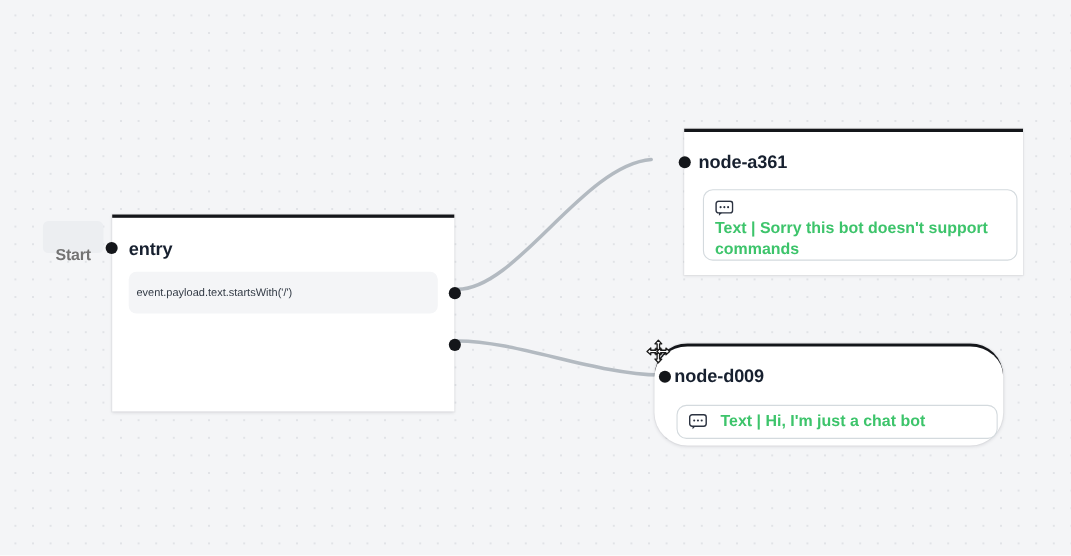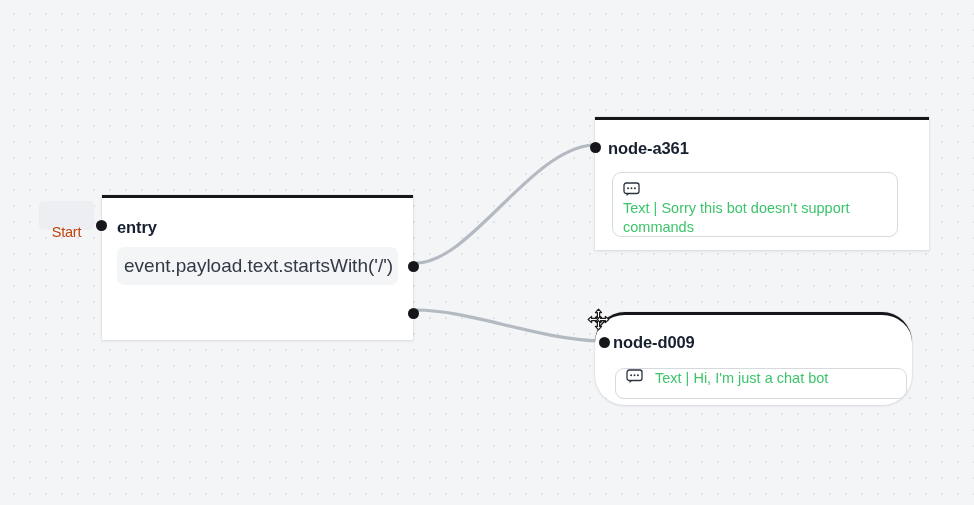"node-a361" #node-a361 { left: 595px -> 622px; width: 334px -> 308px }
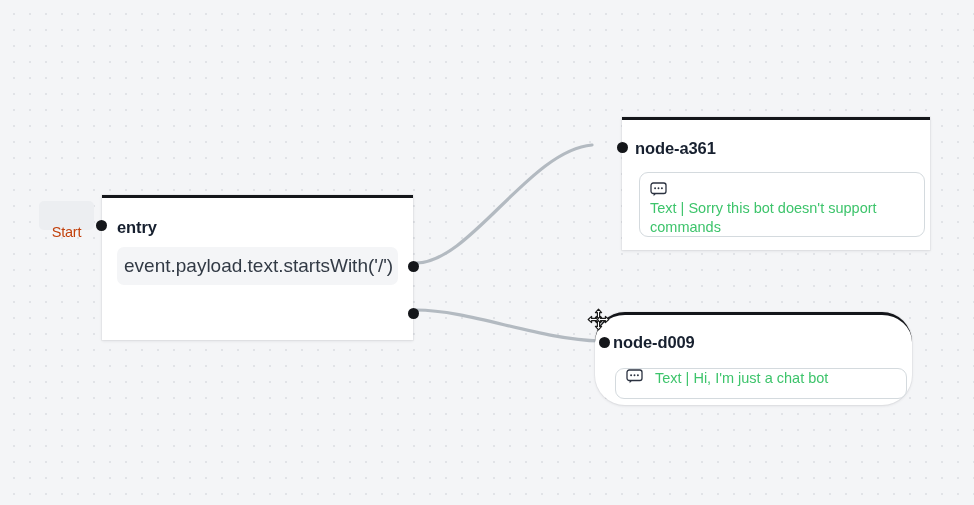"Text | Sorry this bot" .msg-text { font-weight: none -> bold }
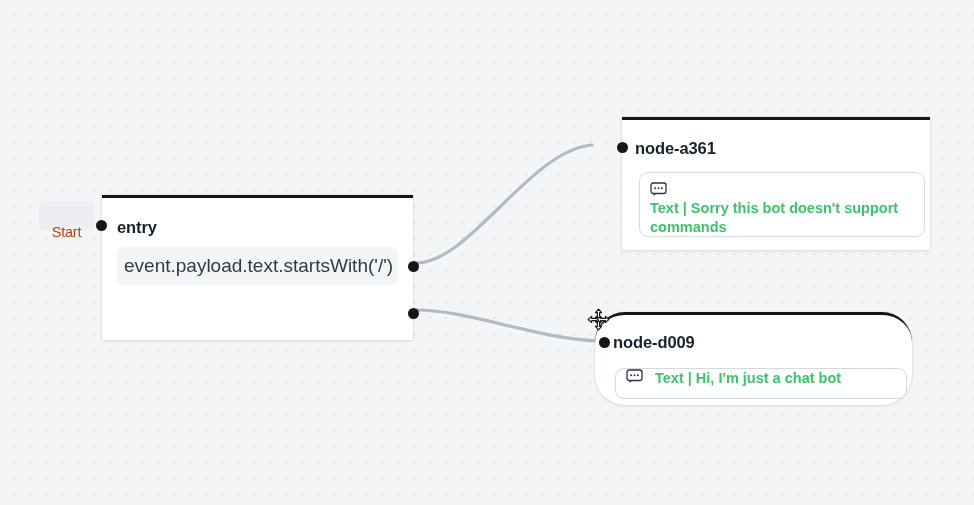"Start" #start-badge .start-label { color: #c2410c -> #737373; font-weight: normal -> bold }
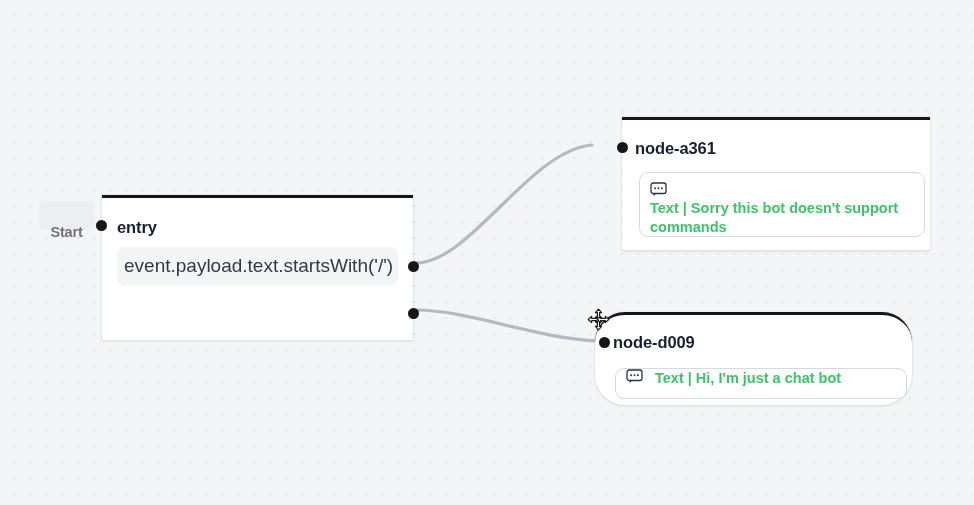"entry" #node-entry { height: 145px -> 179px }
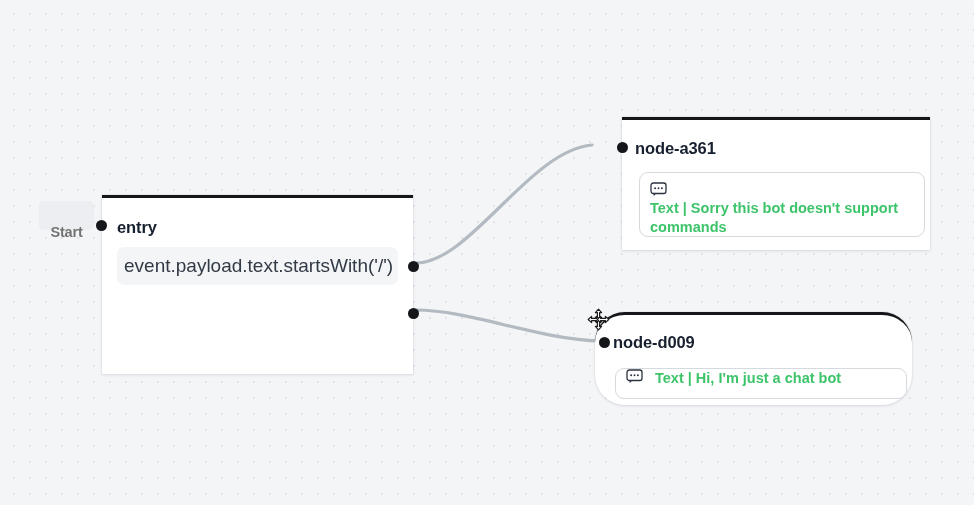"event.payload.text.startsWith('/')" .cond-text { font-size: 19px -> 10px }
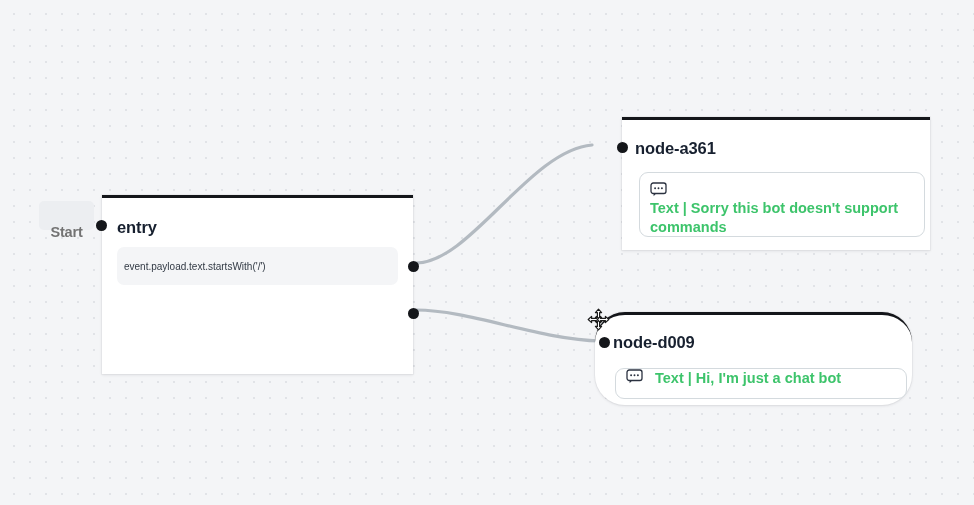"Text | Hi, I'm just" #msg-box-d009 { align-items: none -> center }
